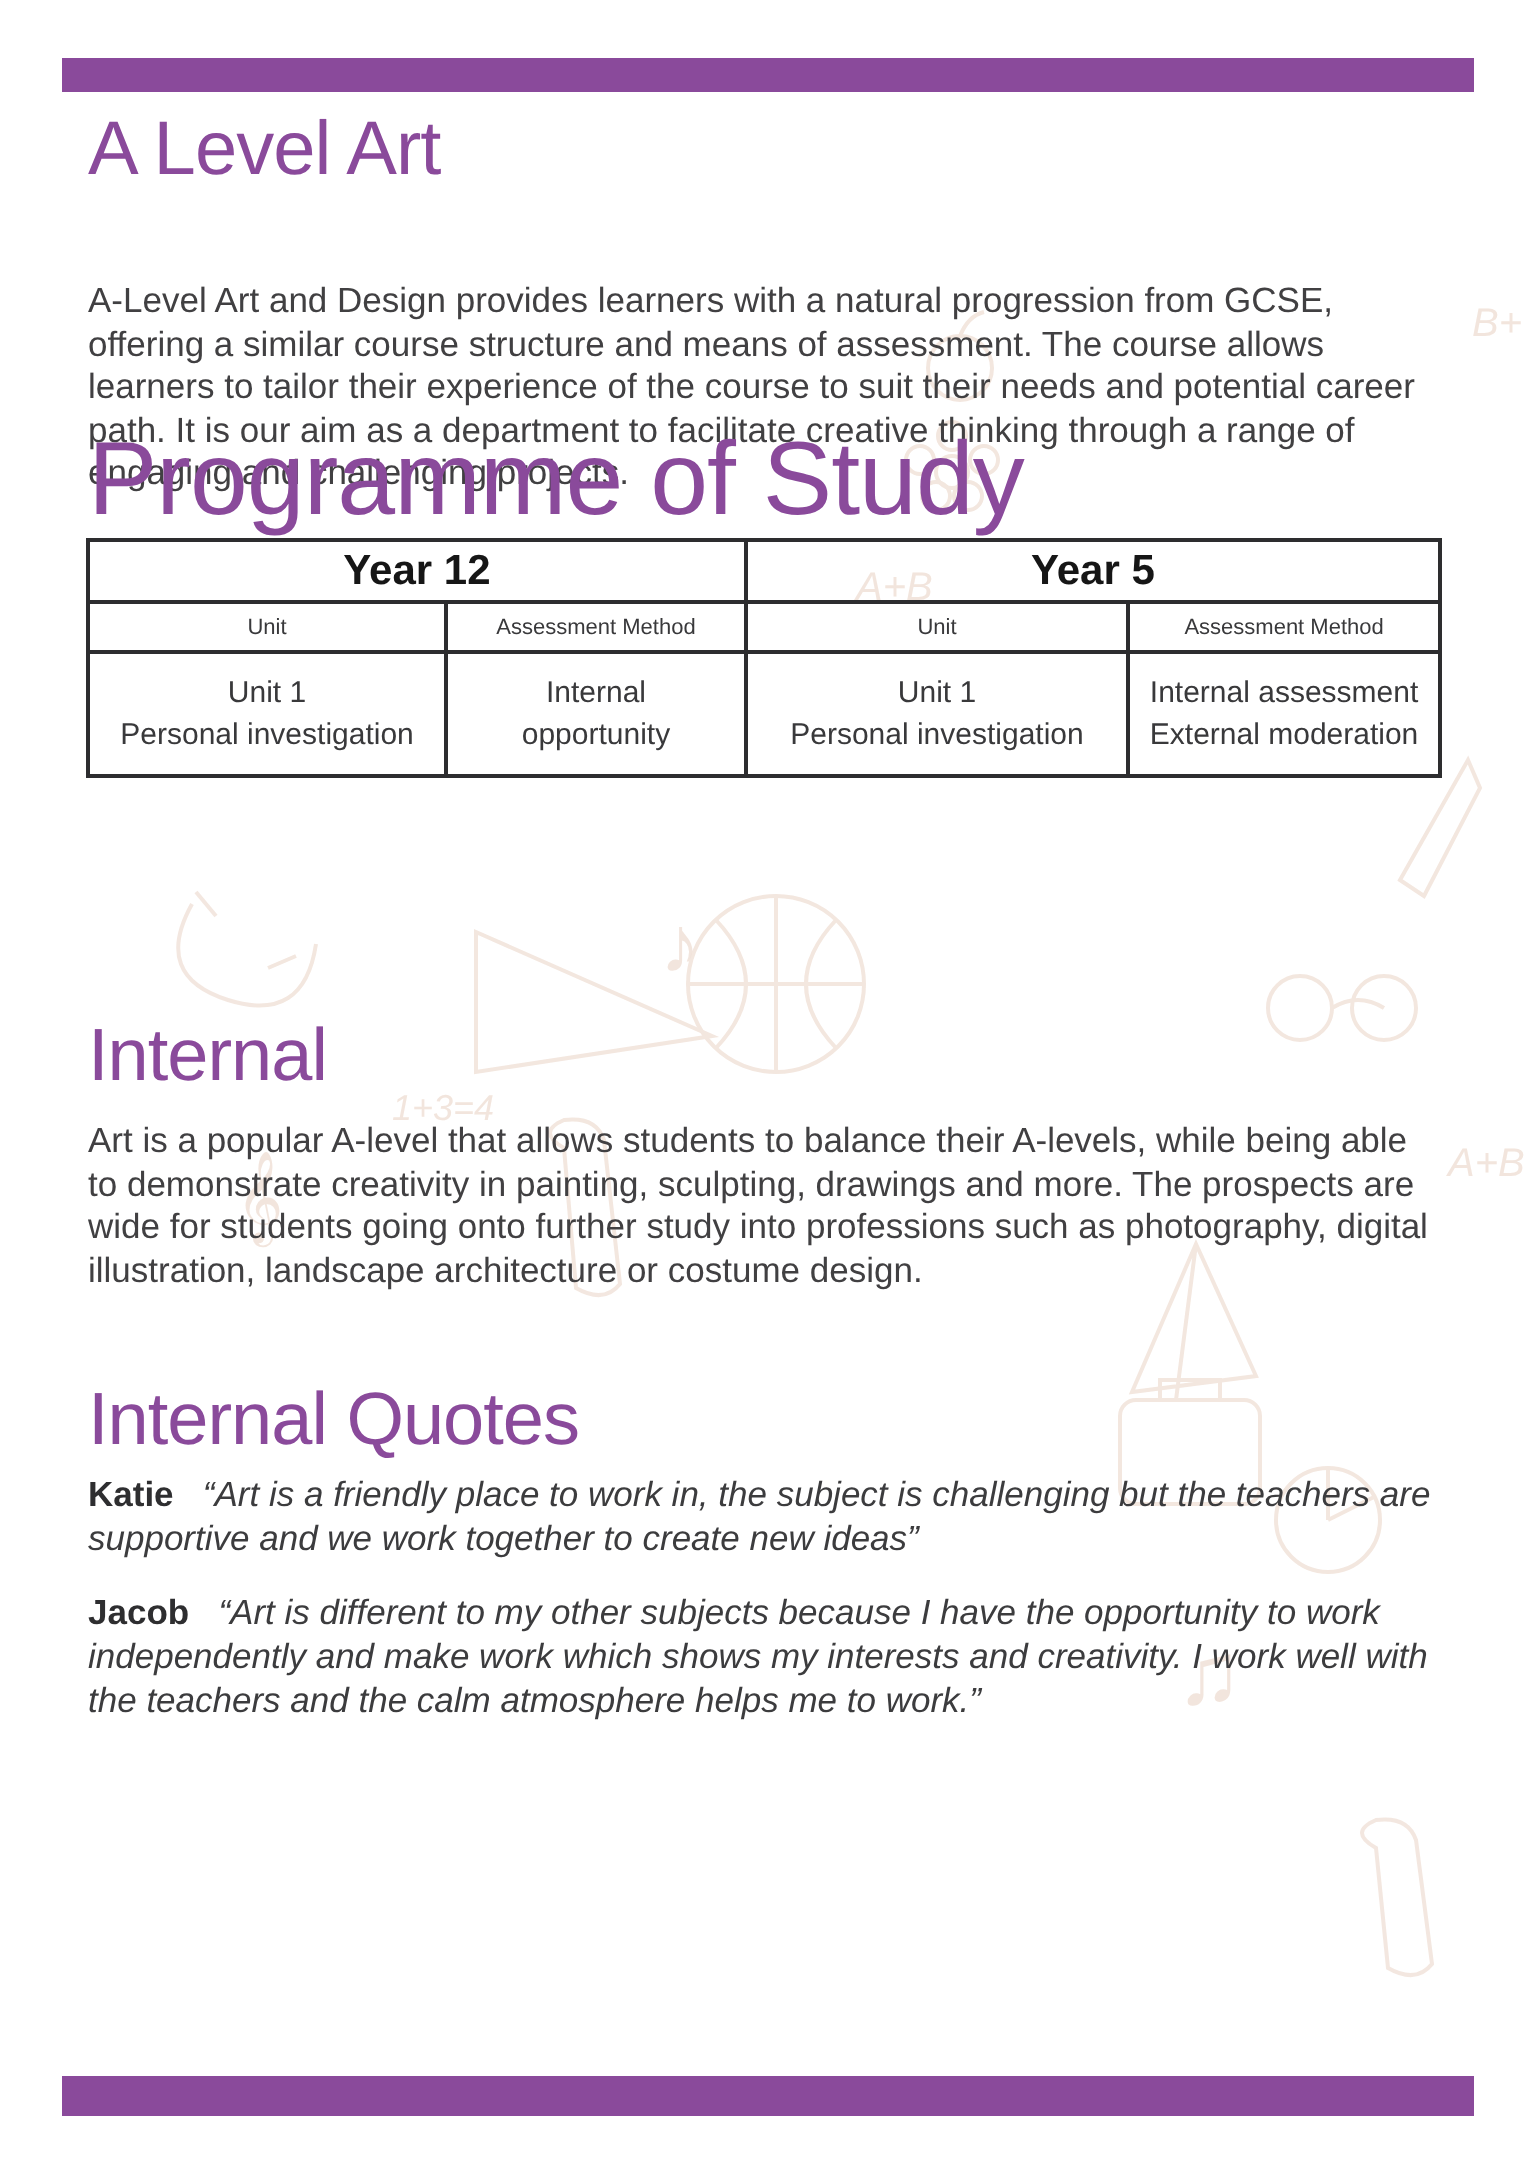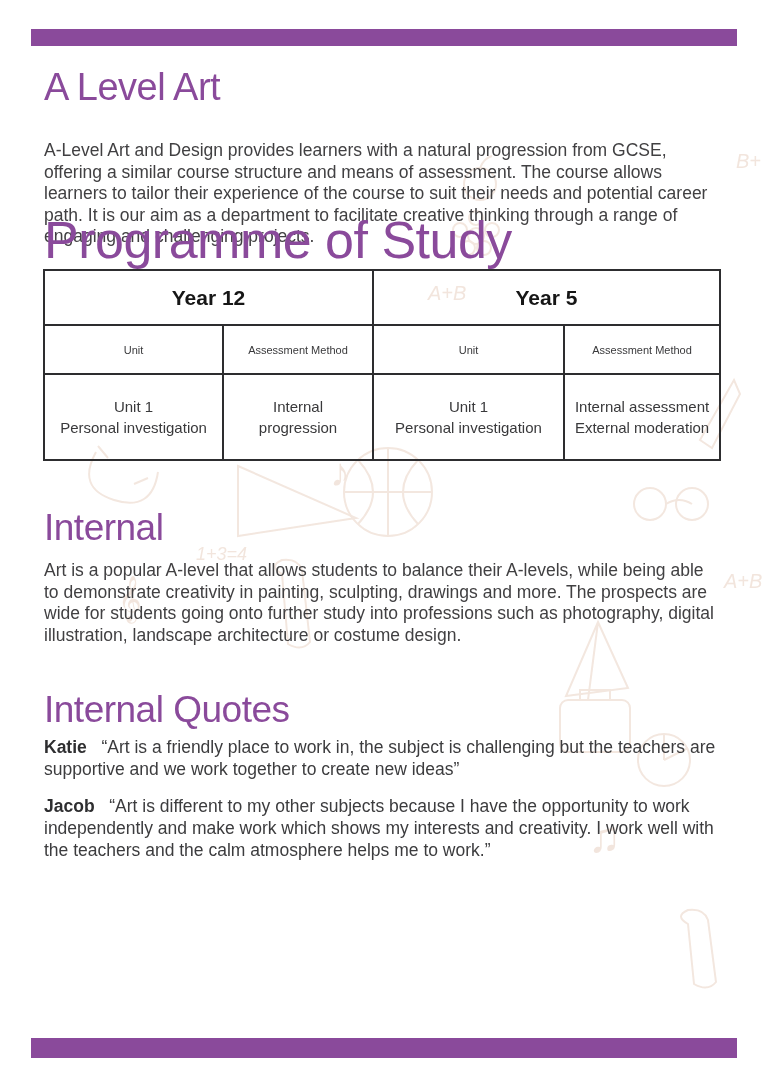"A Level Art" .h-alevel { margin-top: 12px -> none }
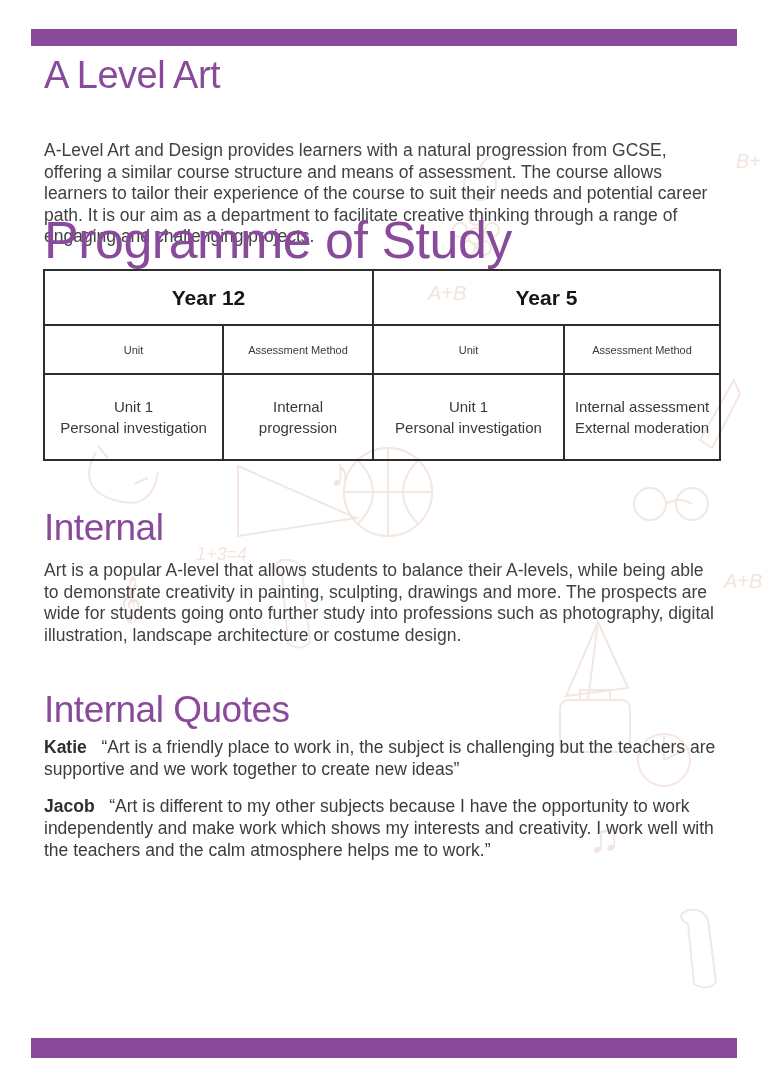"Year 12" table.pos td,table.pos th { padding: 12px 4px -> 0 4px }
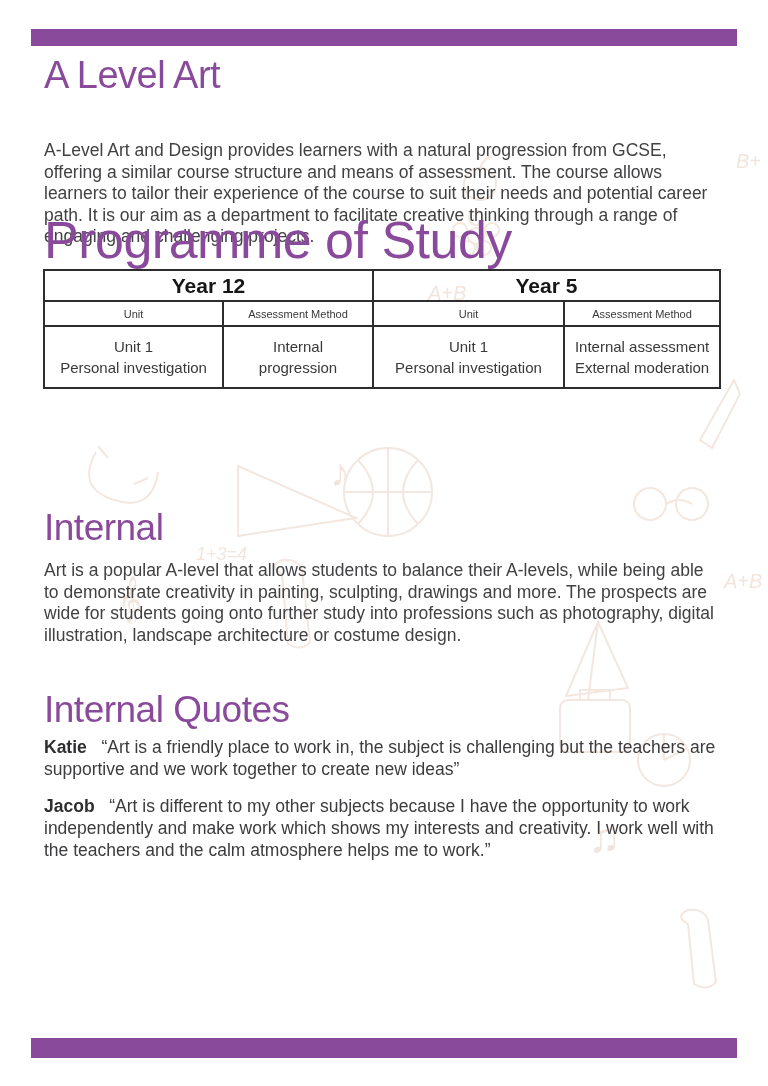"progression" div { text: progression -> opportunity }
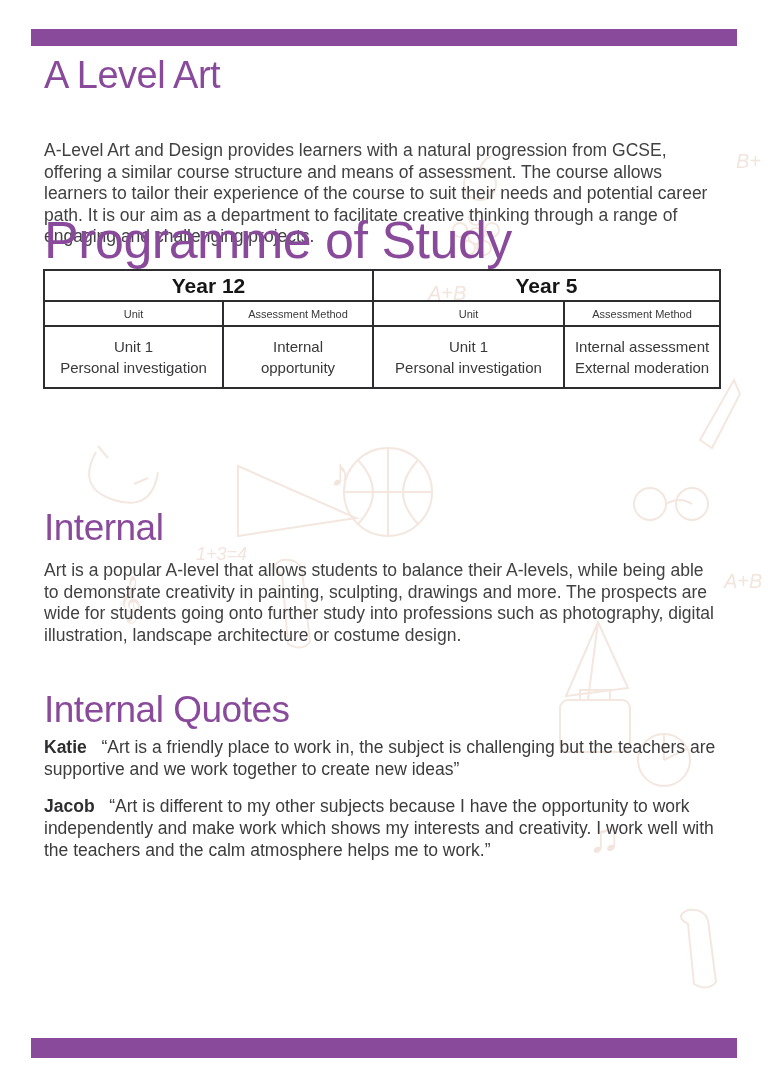"“Art is a friendly place" .q-text { font-style: none -> italic }
